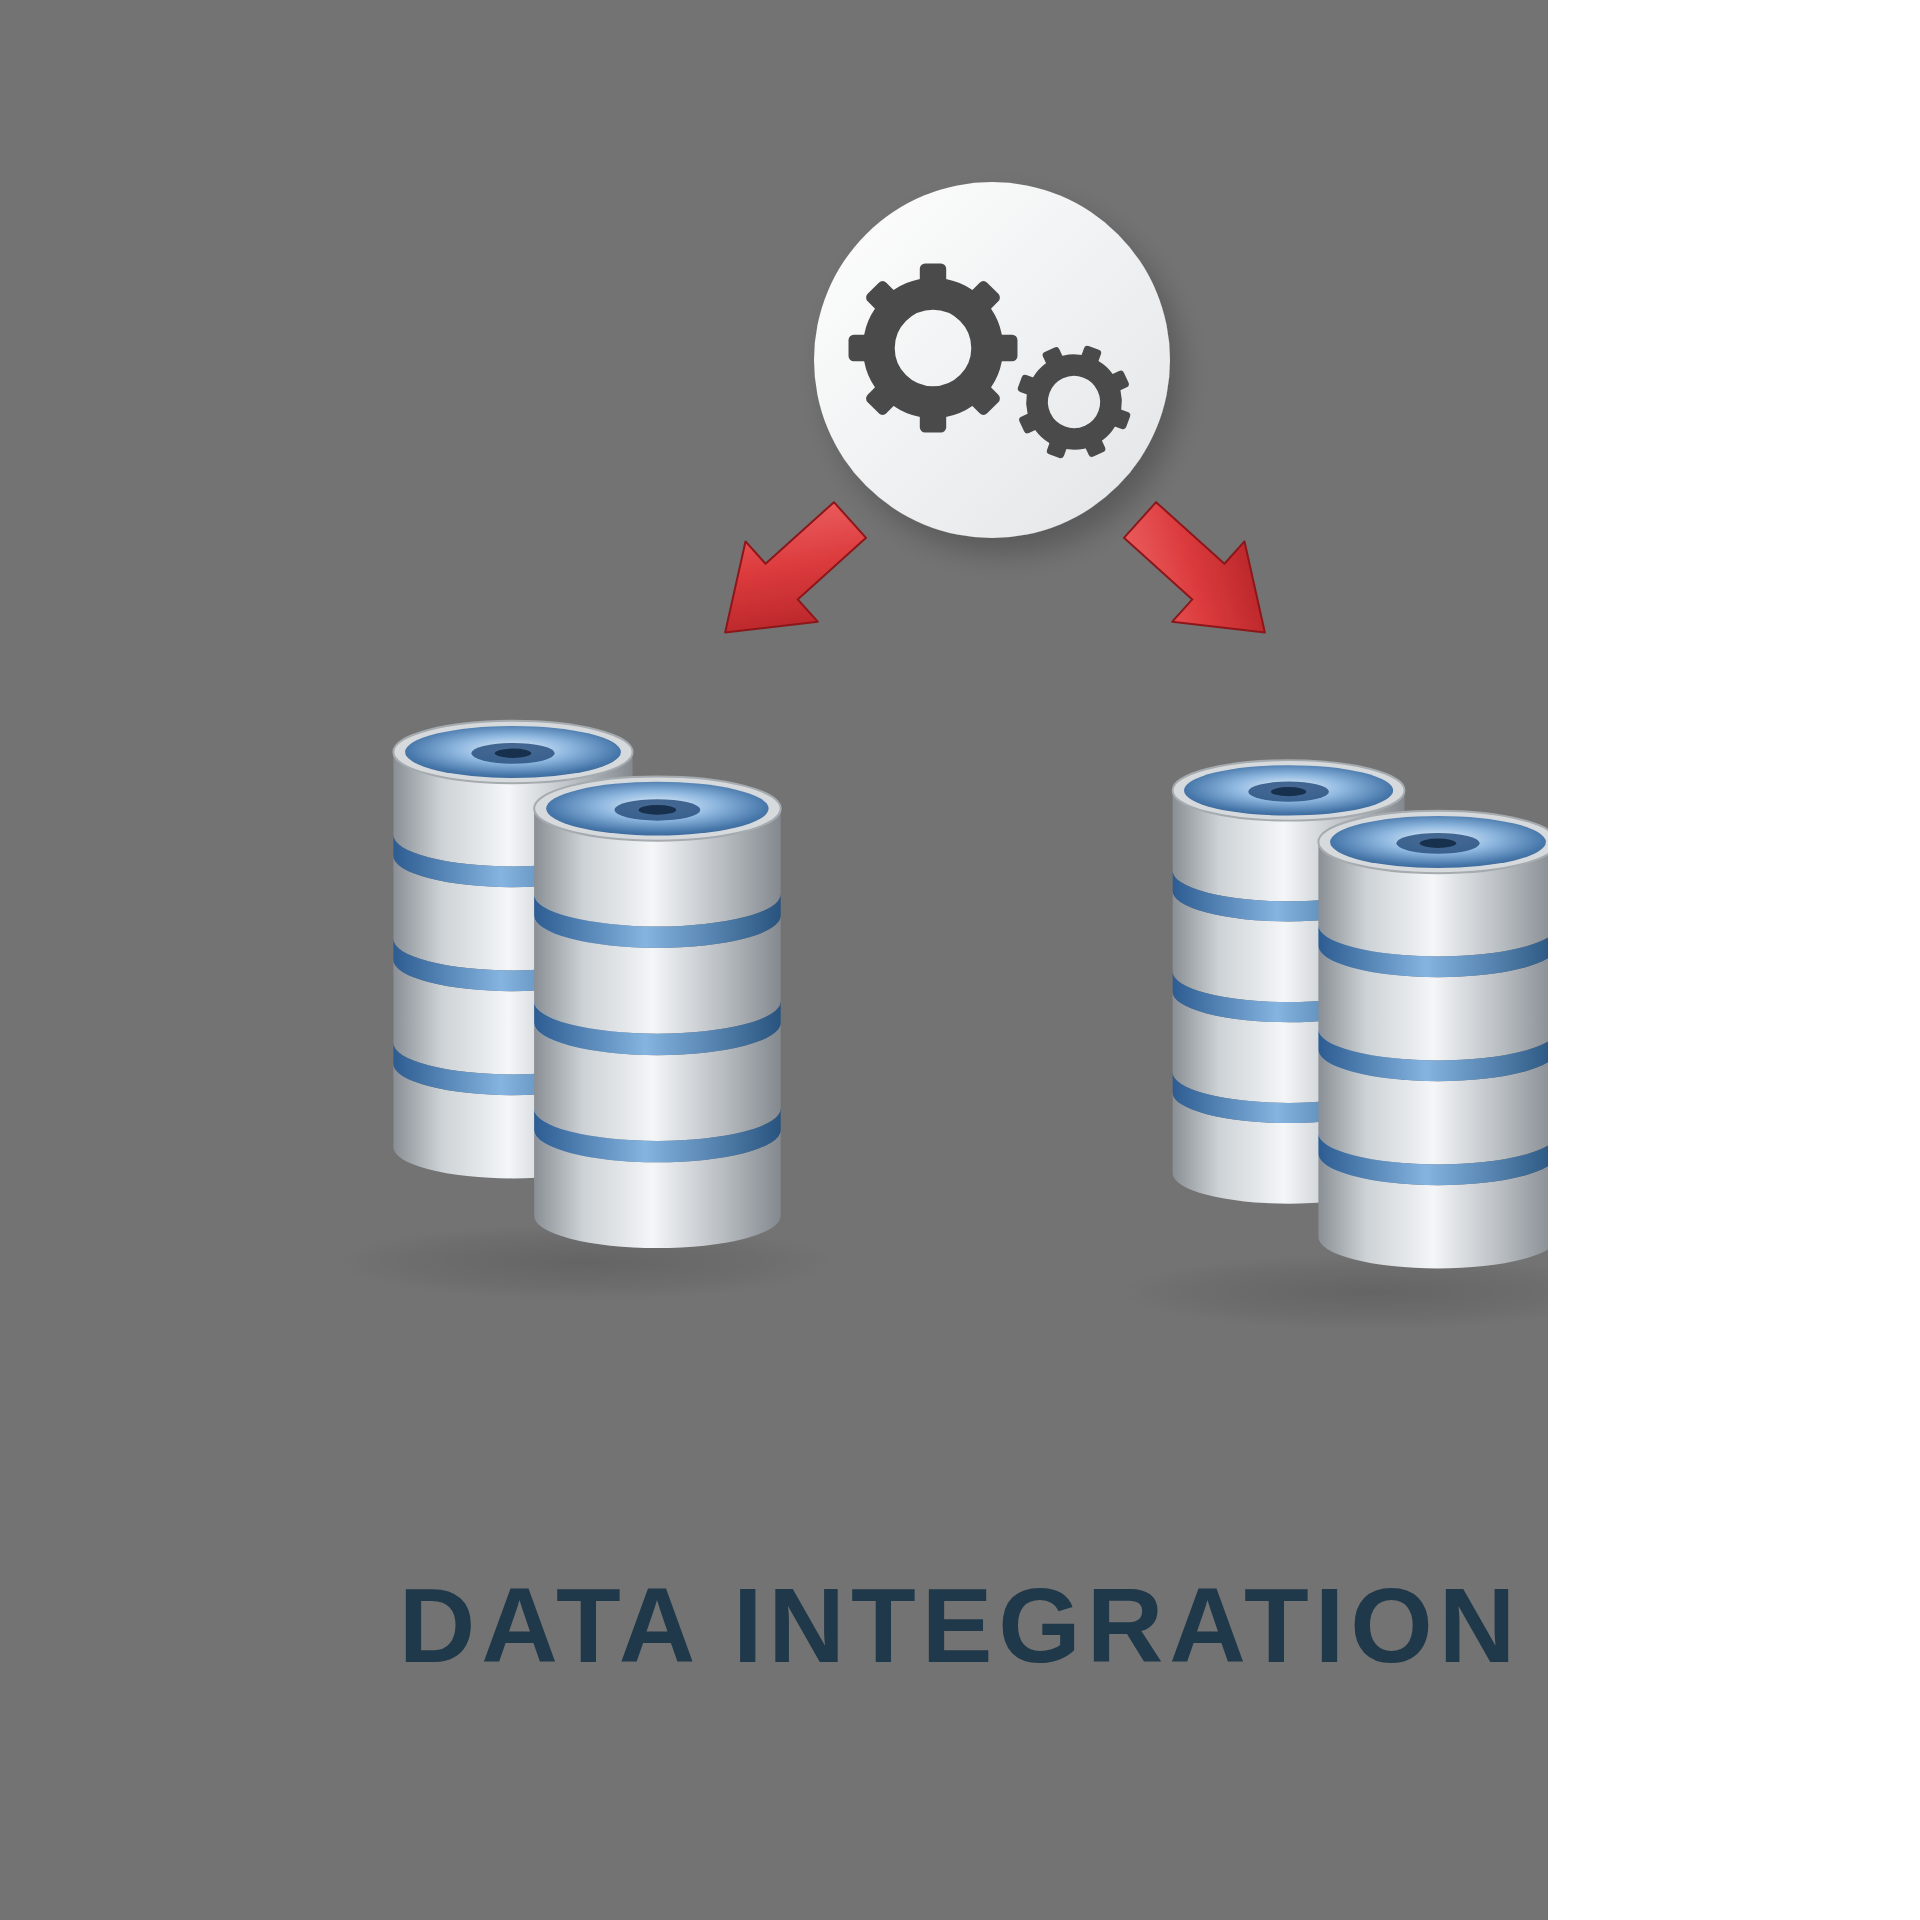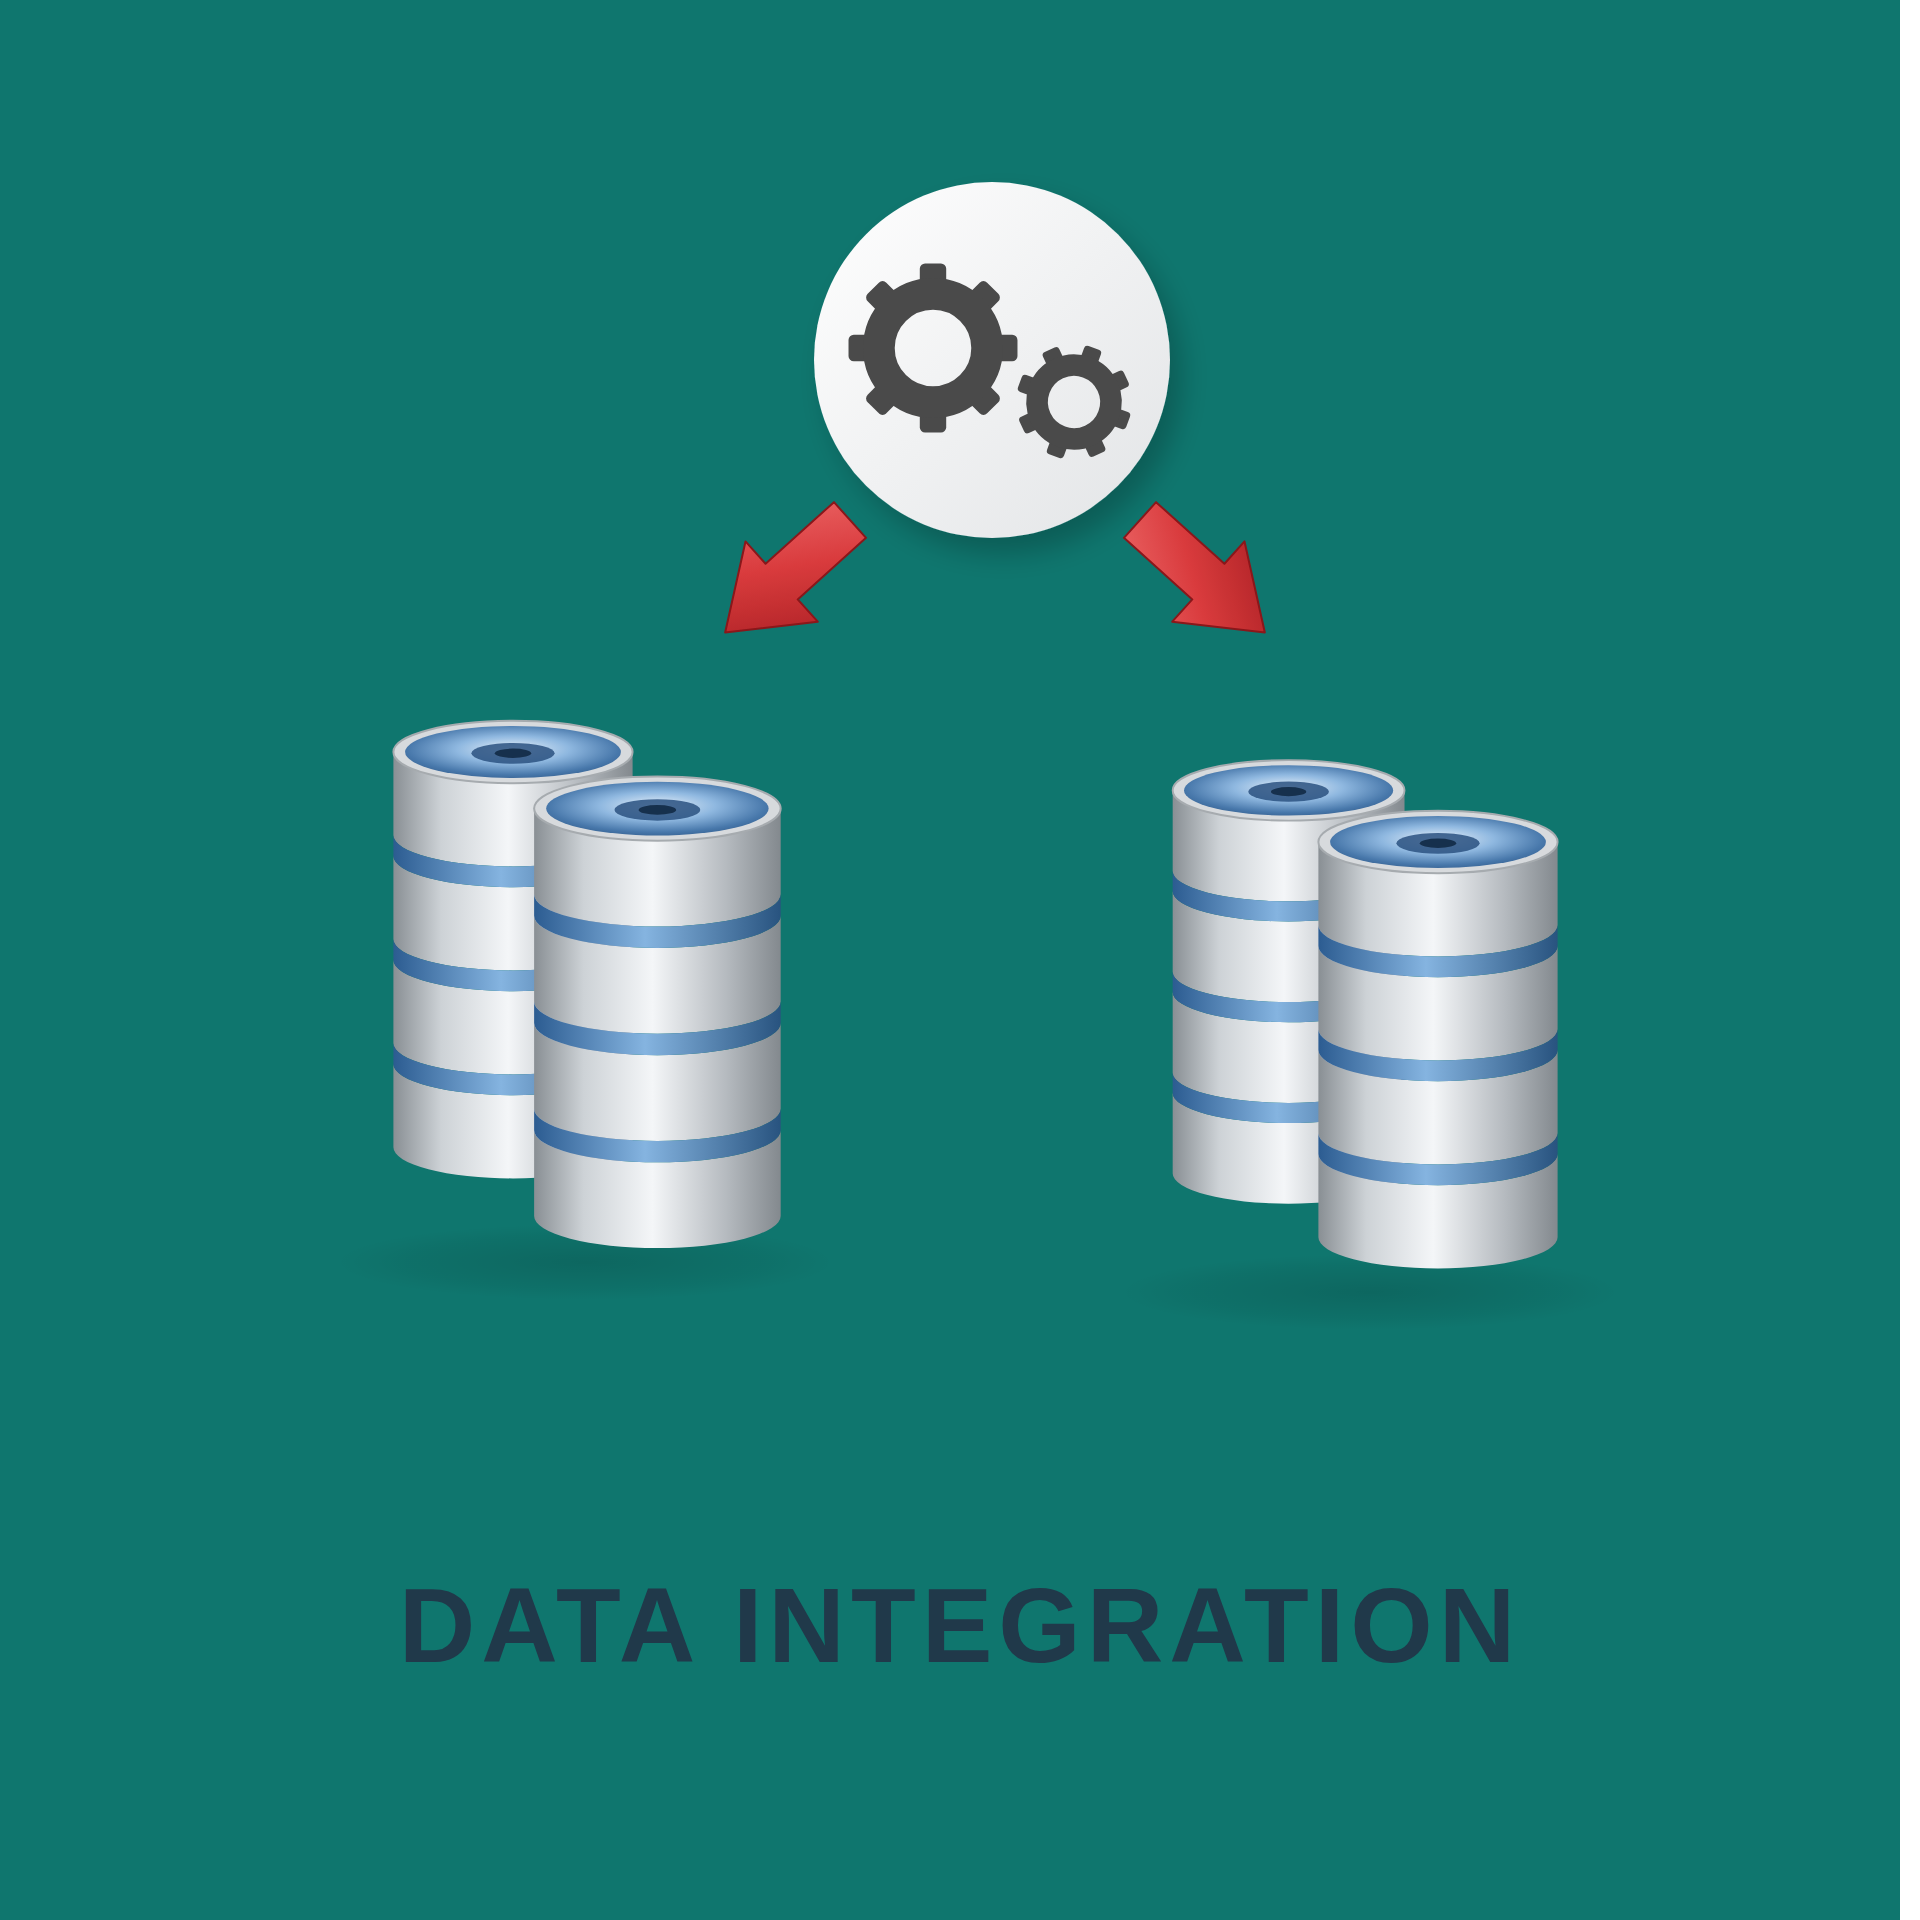"DATA INTEGRATION" .canvas { background: #0f766e -> #737373; width: 1900px -> 1548px }
